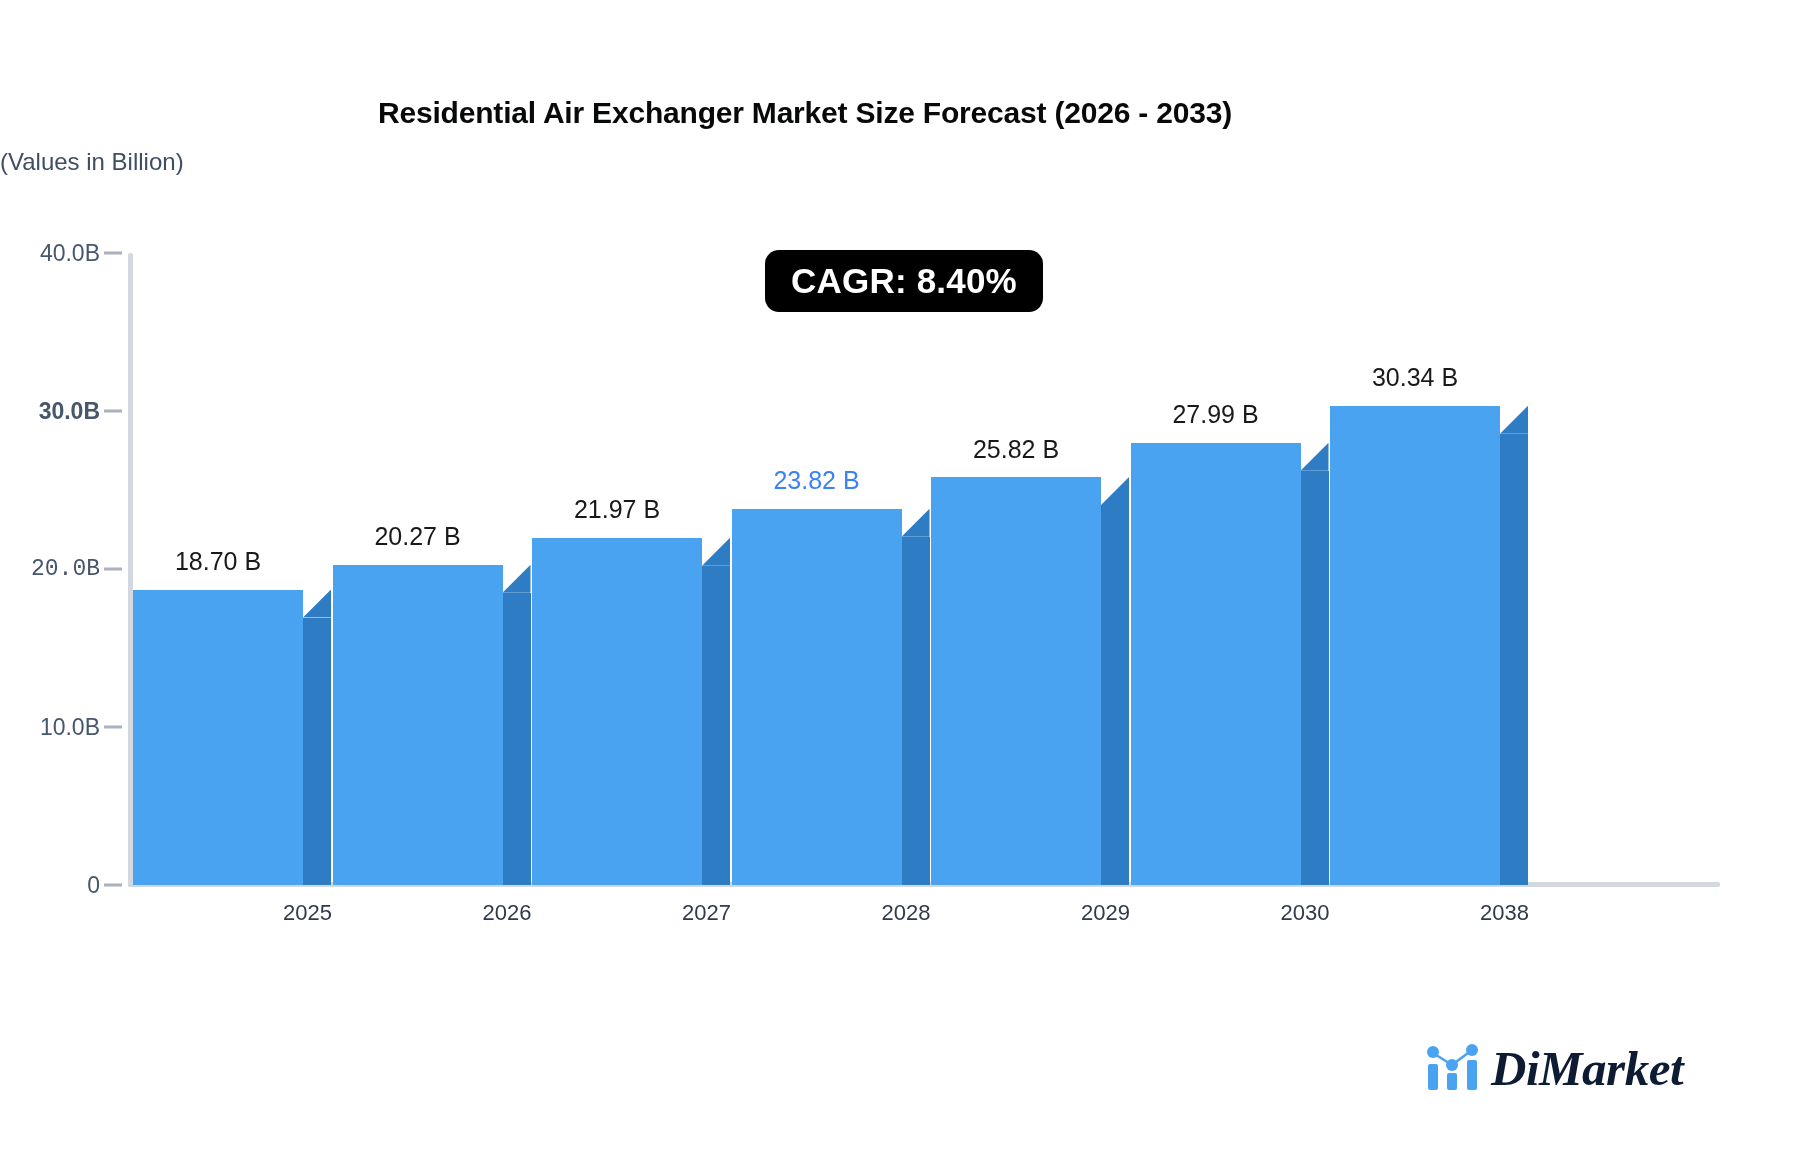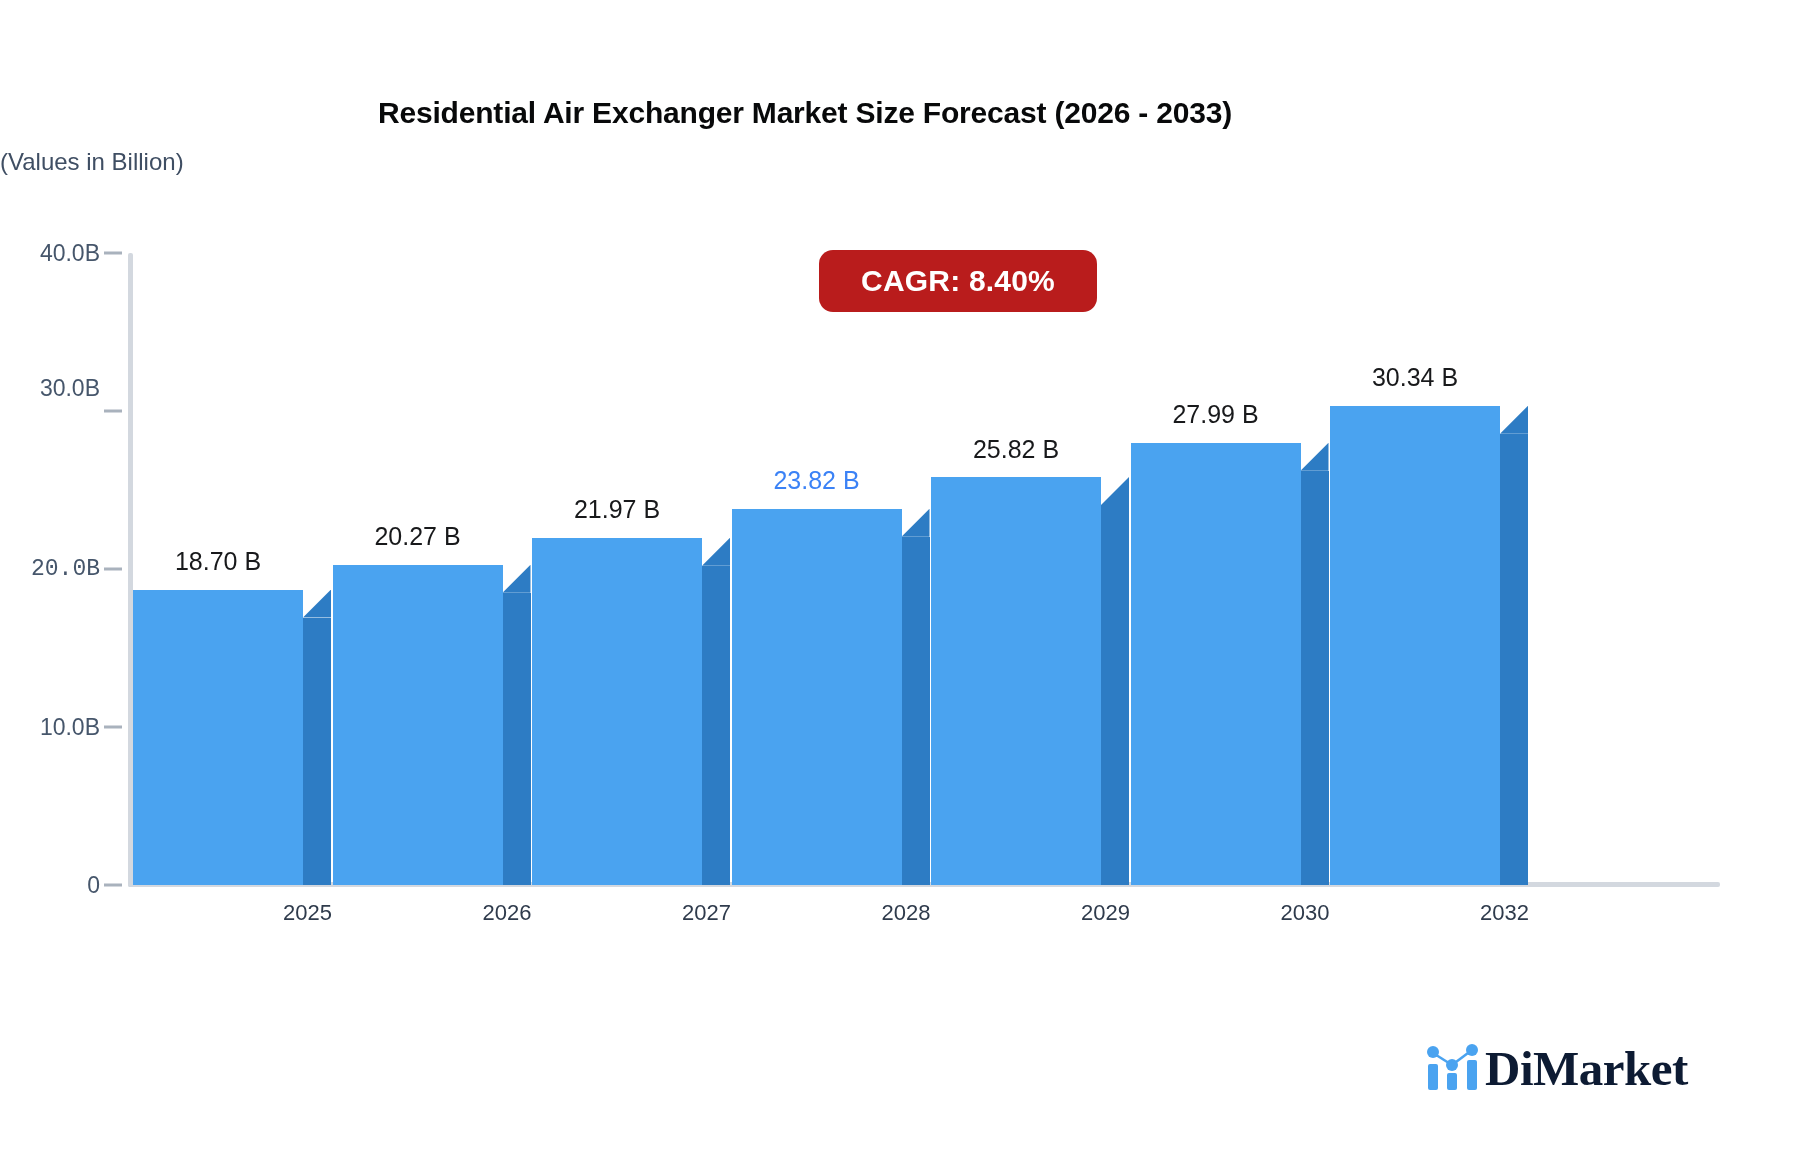"CAGR: 8.40%" #cagr-badge { background: #b91c1c -> #000000; font-size: 30px -> 35px; left: 819px -> 765px }
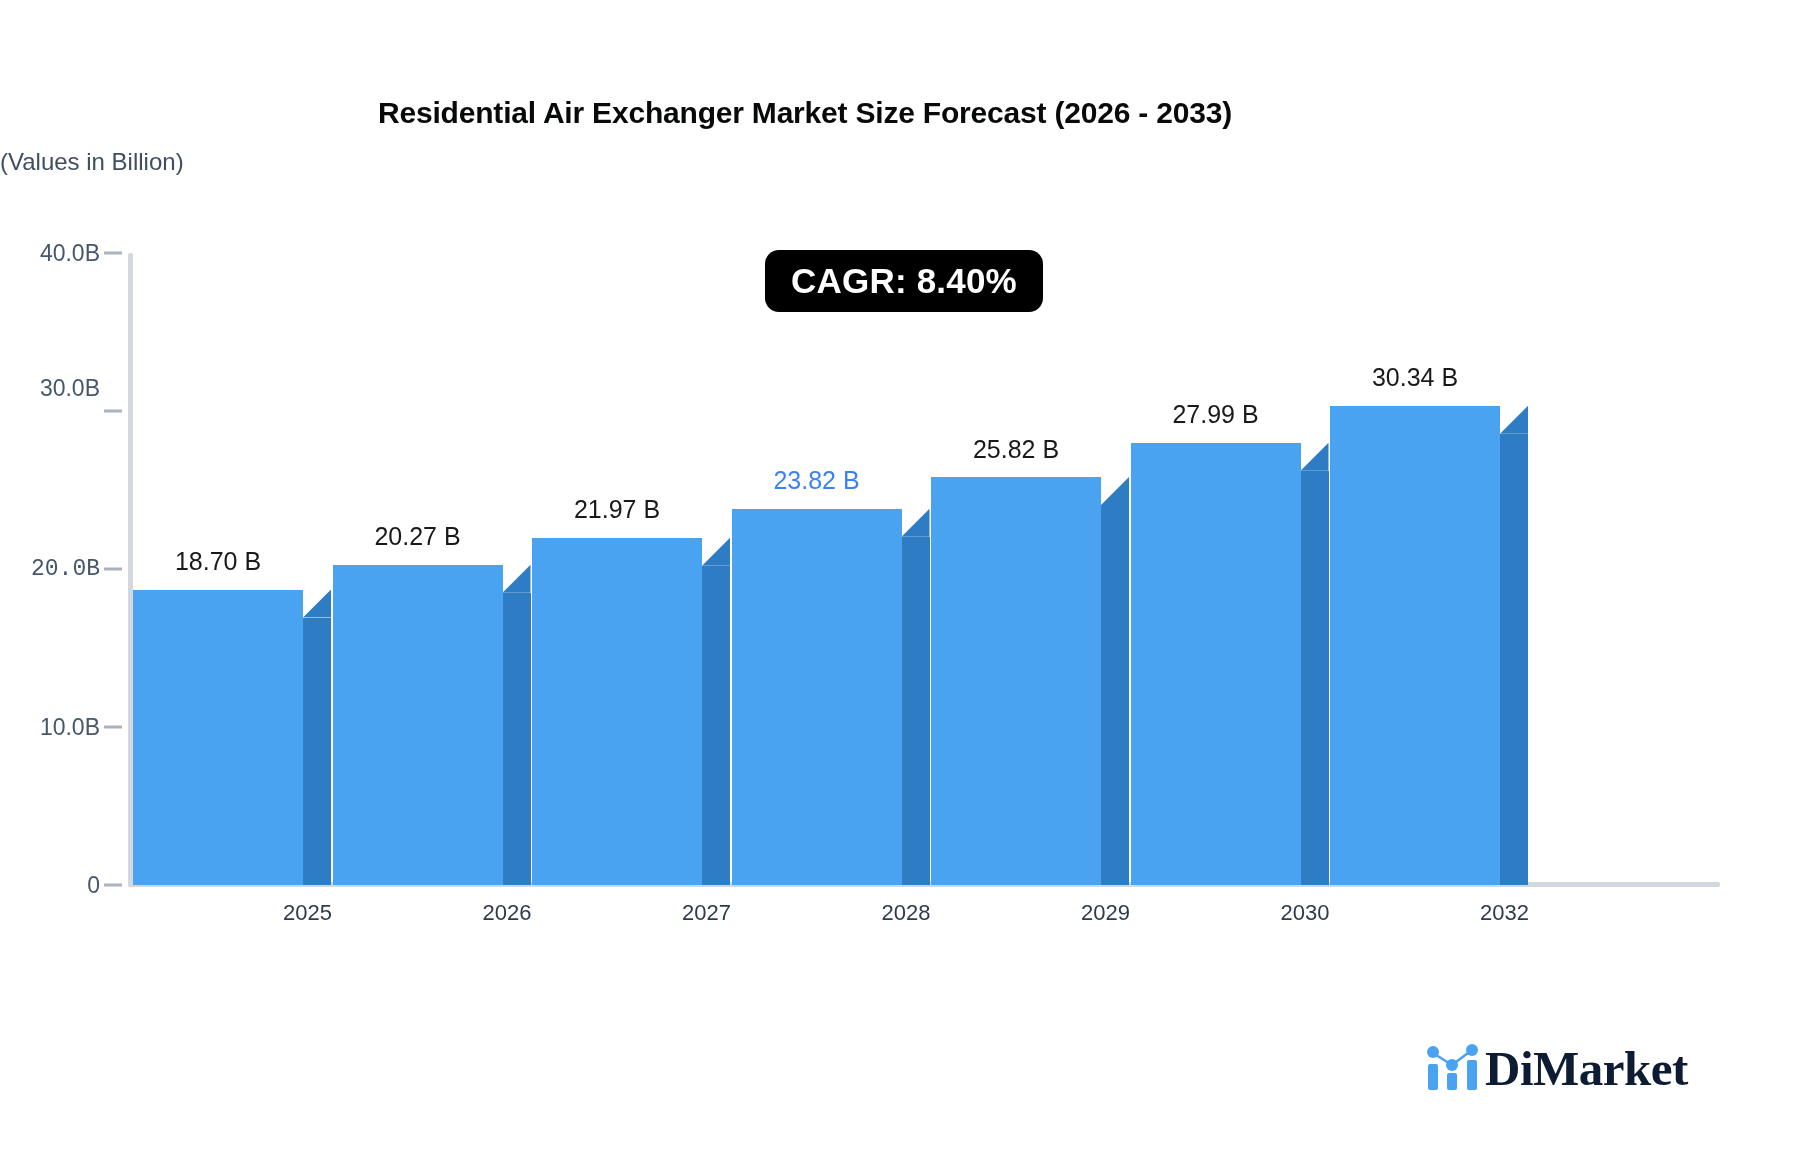"30.0B" div.y-tick-label { font-weight: none -> bold; top: 388px -> 411px }
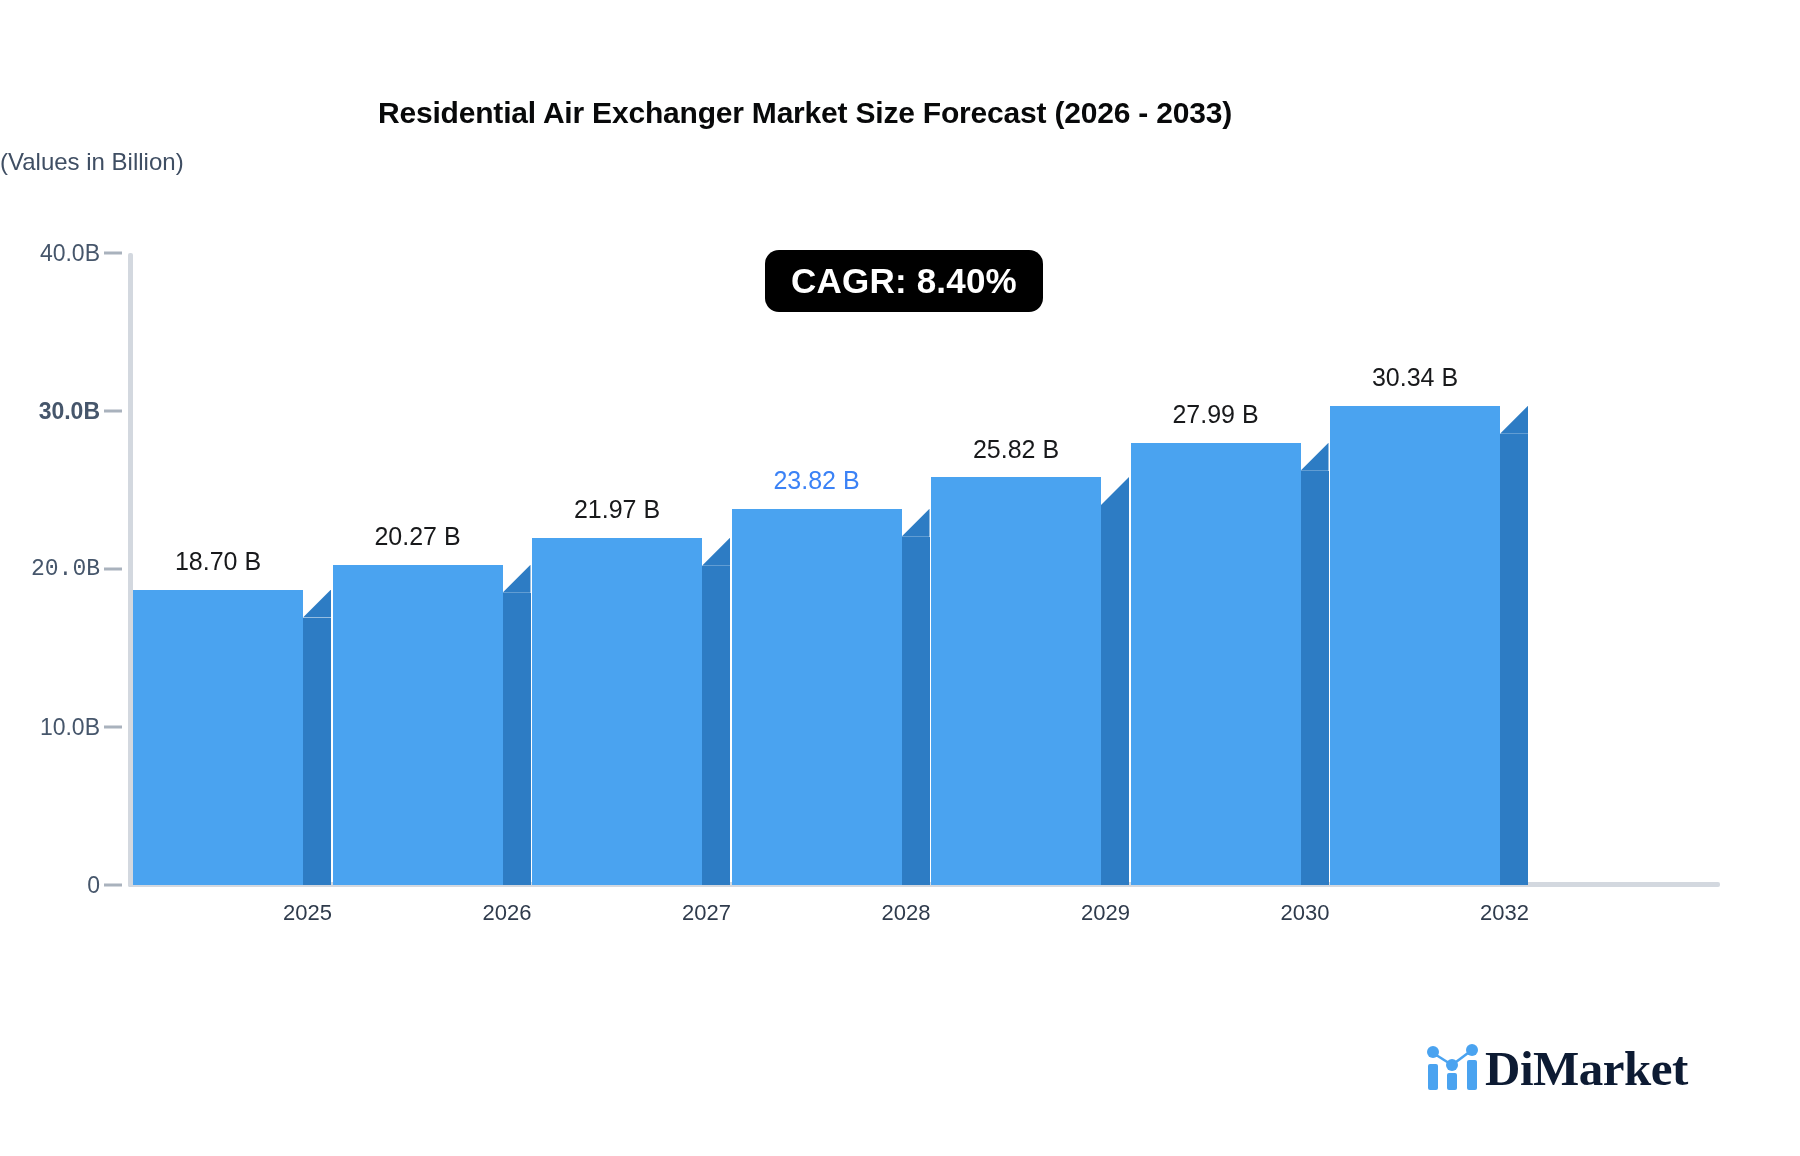"2032" div.x-tick-label { text: 2032 -> 2038 }
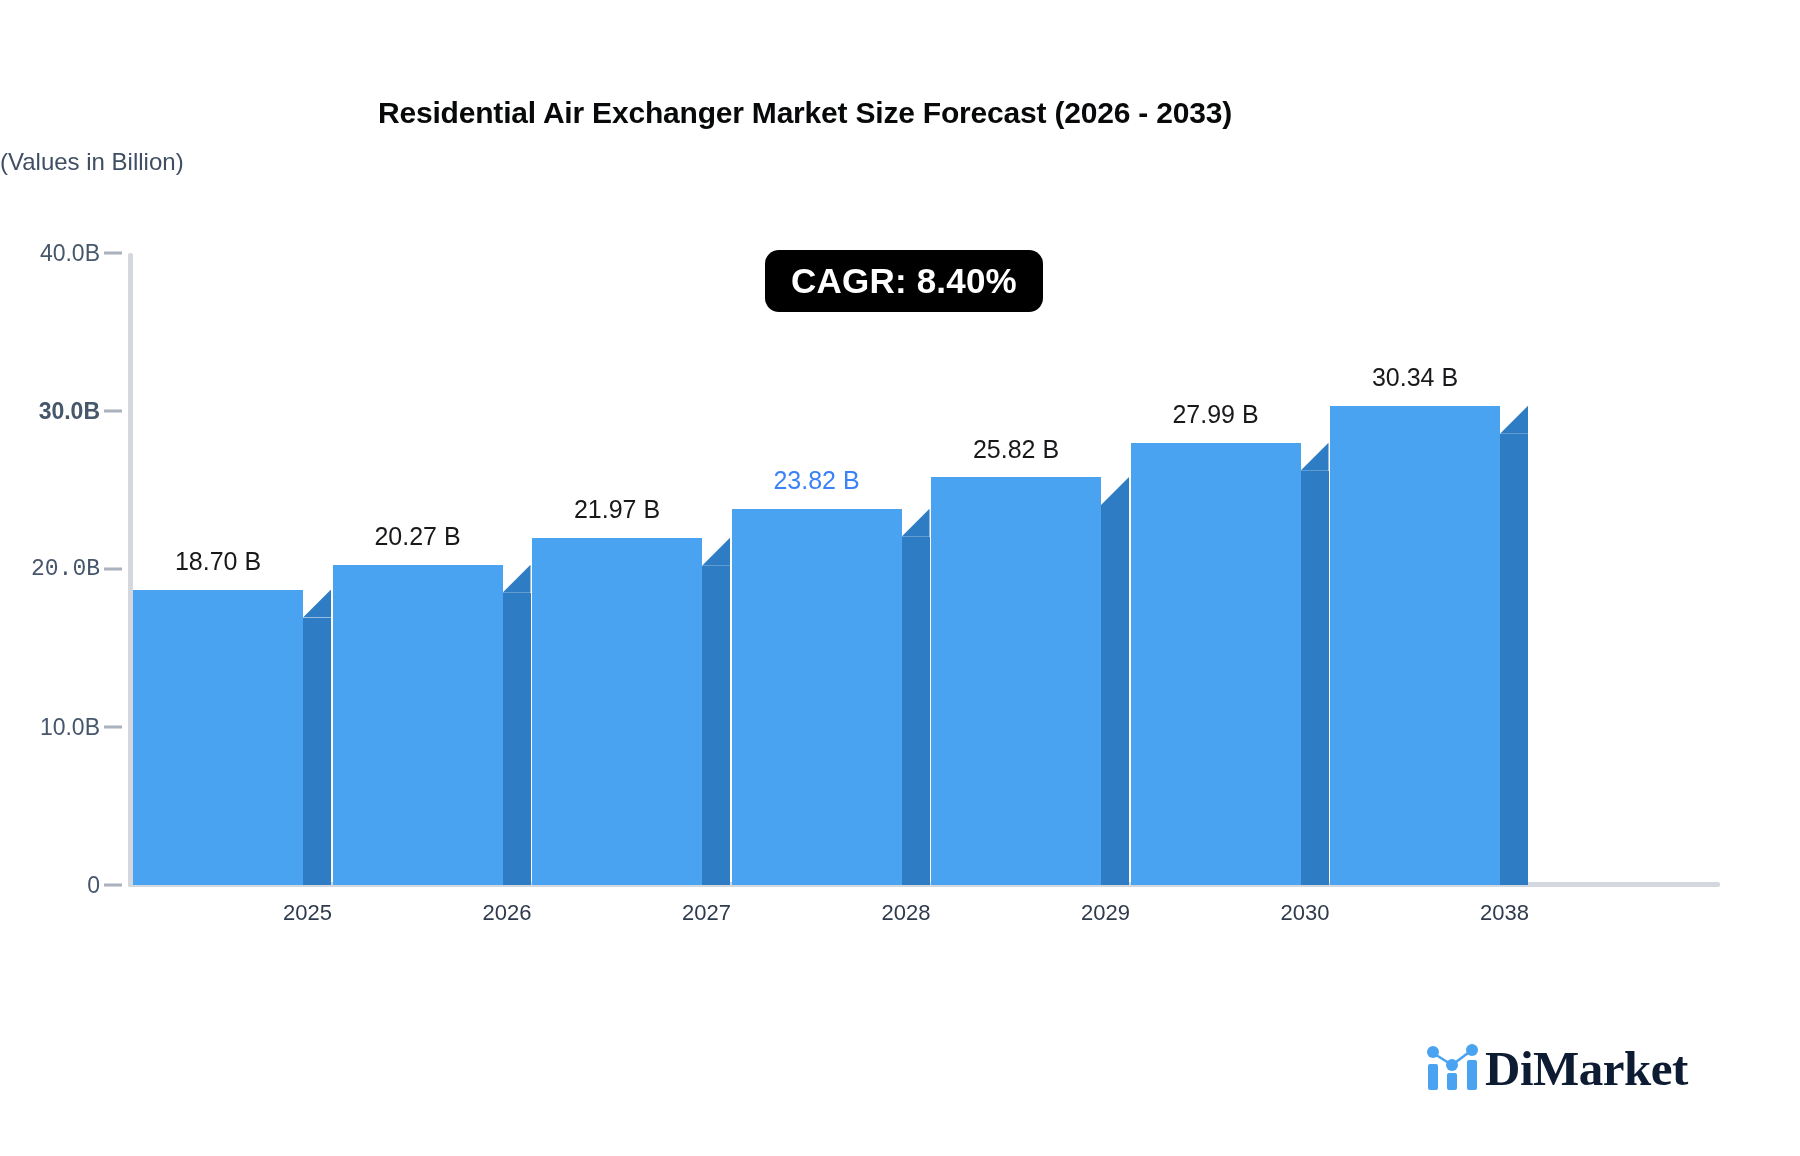"DiMarket" #logo { font-style: none -> italic; gap: 4px -> 10px }
